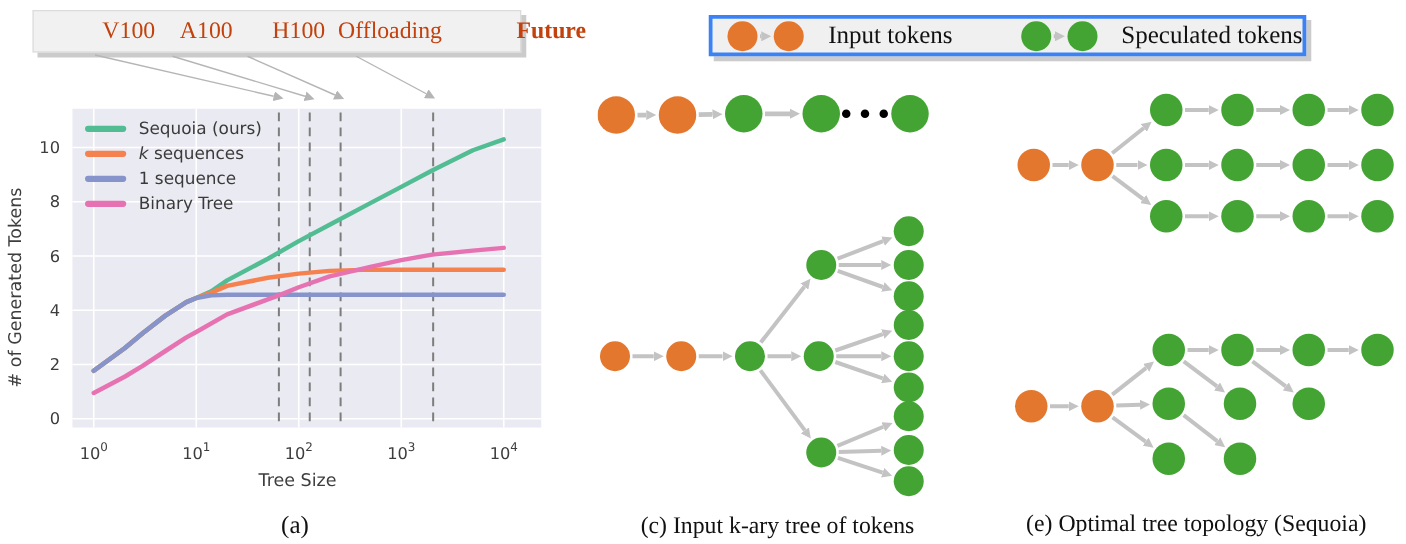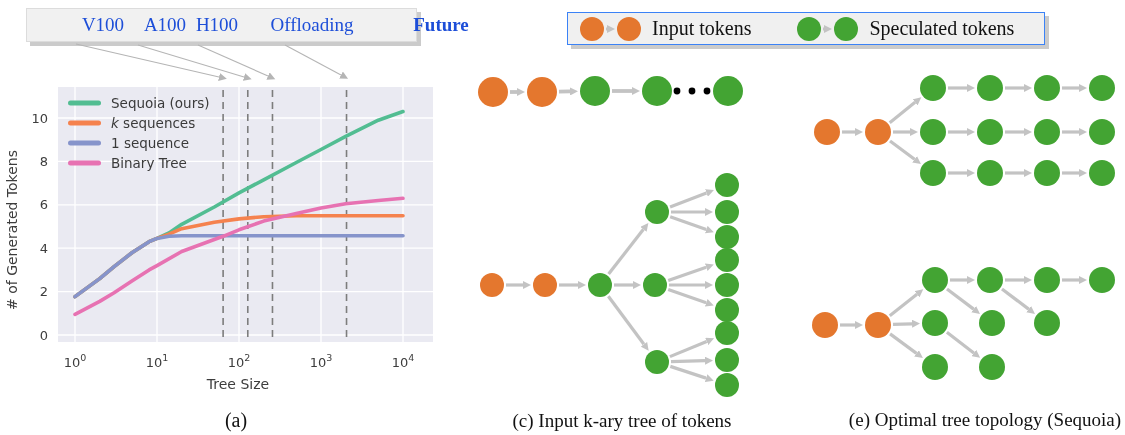"V100" .hwlabel { color: #1d4ed8 -> #c2410c }
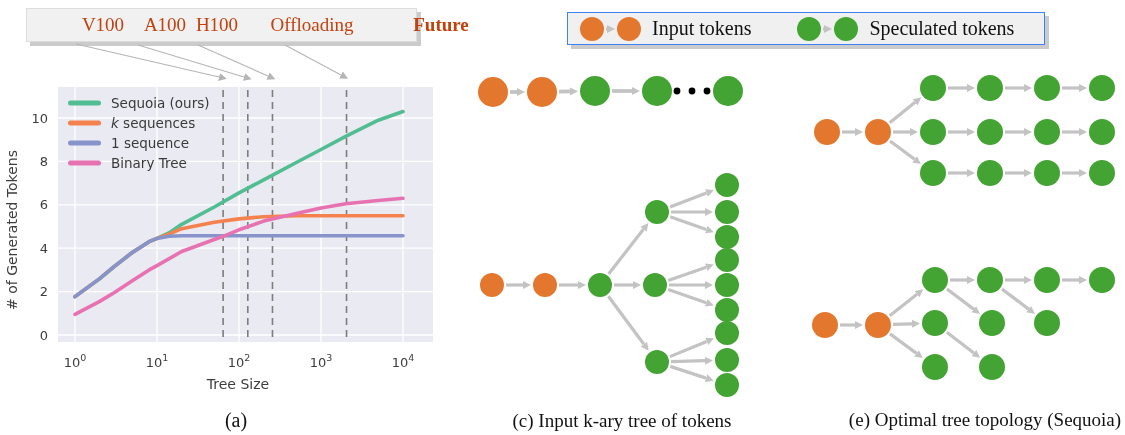"H100" span.hwlabel { left: 190px -> 212px }
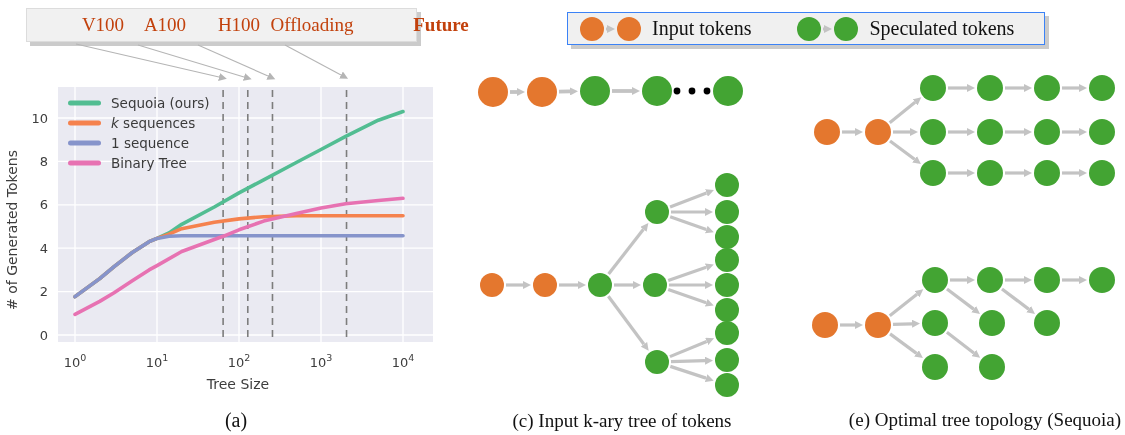"Input tokens" .tokbox { border: 1px solid #3b82f6 -> 3px solid #3b82f6; justify-content: none -> space-between }
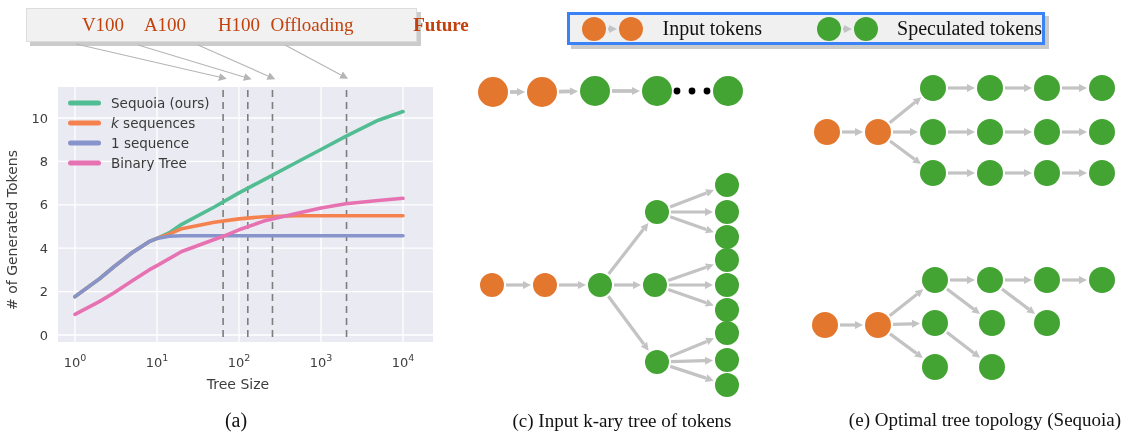"(e) Optimal tree topology (Sequoia)" #cap-e { margin-left: 28px -> none }
